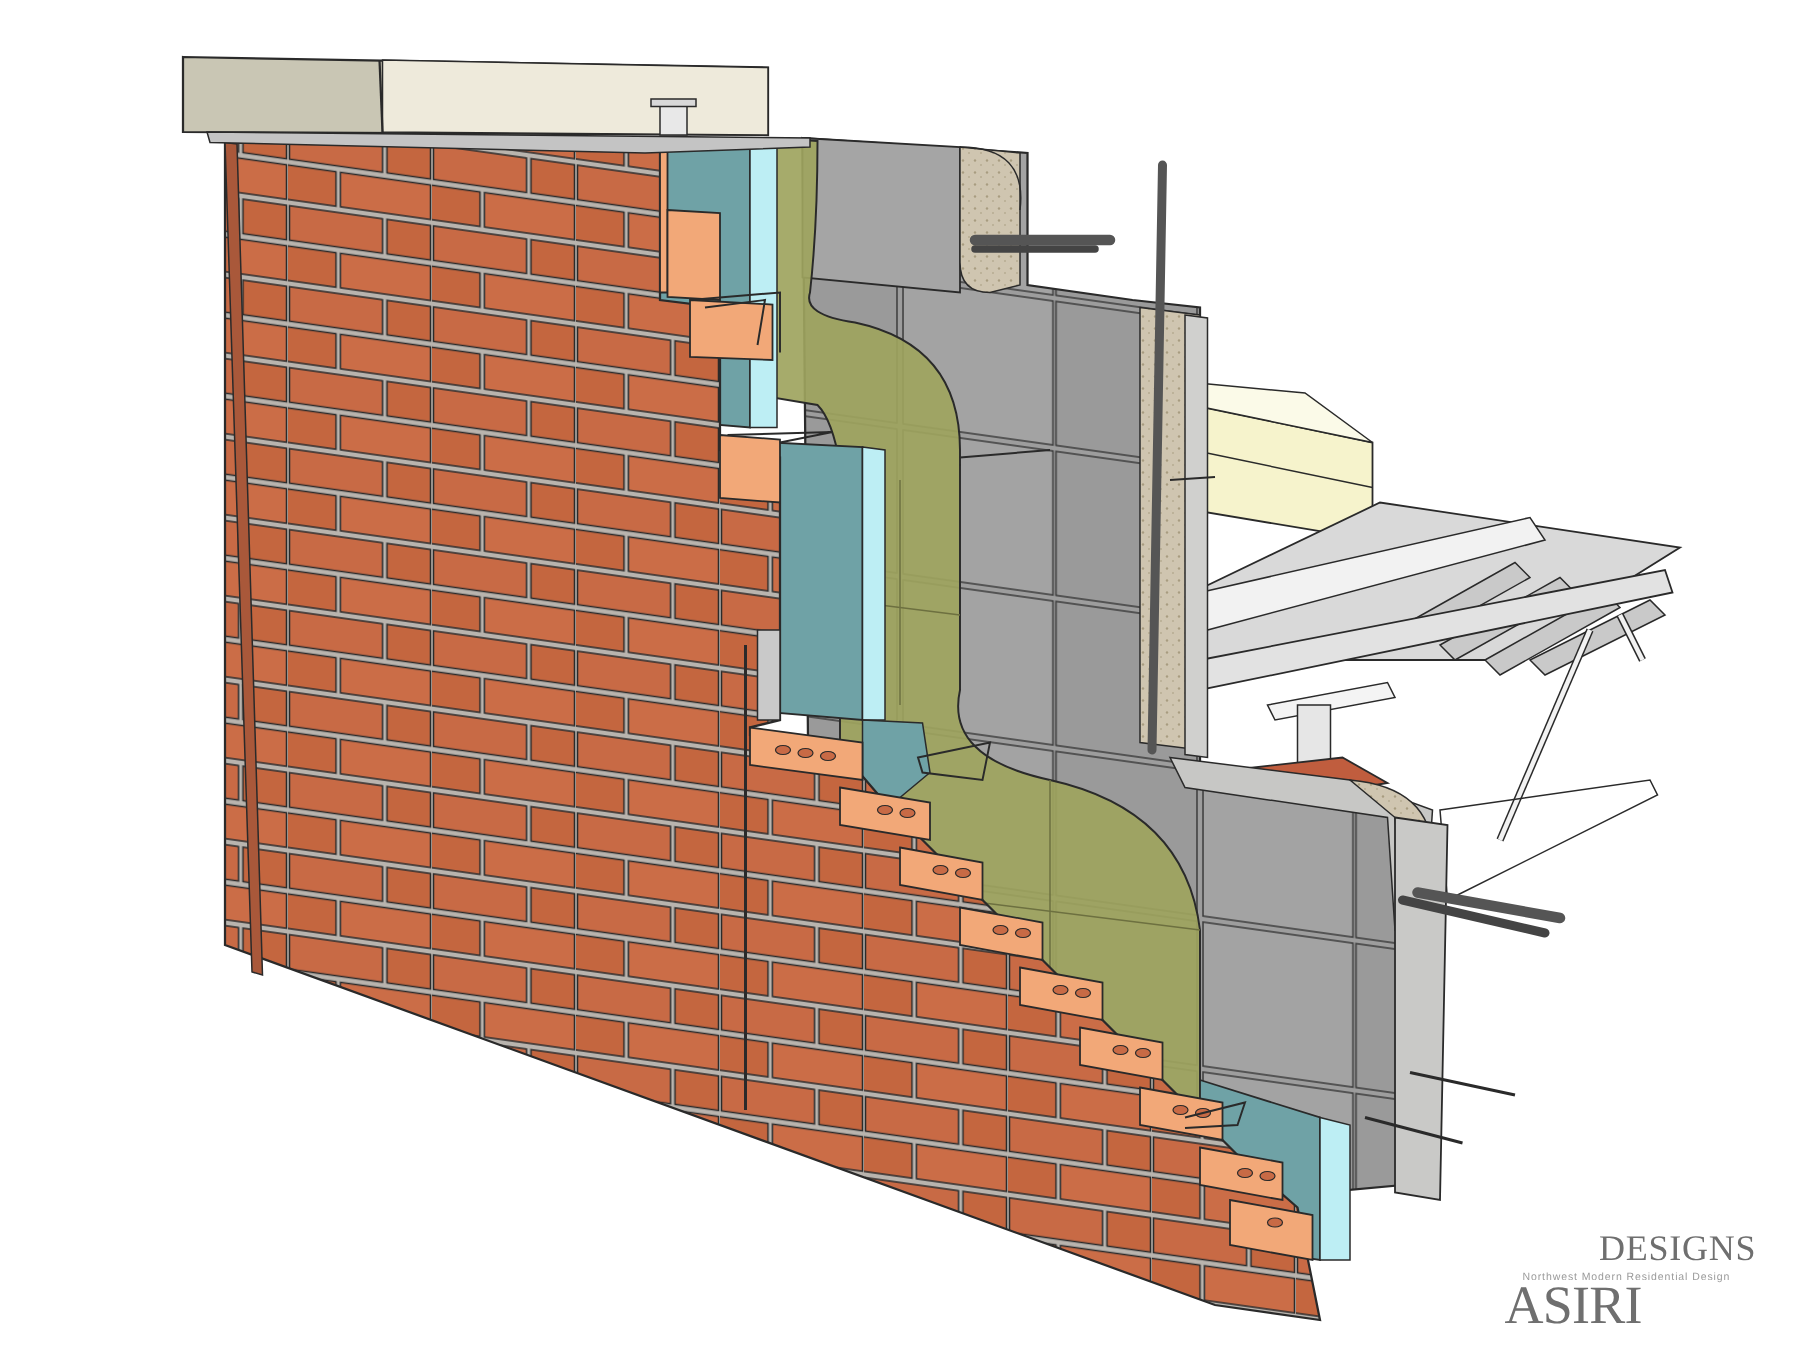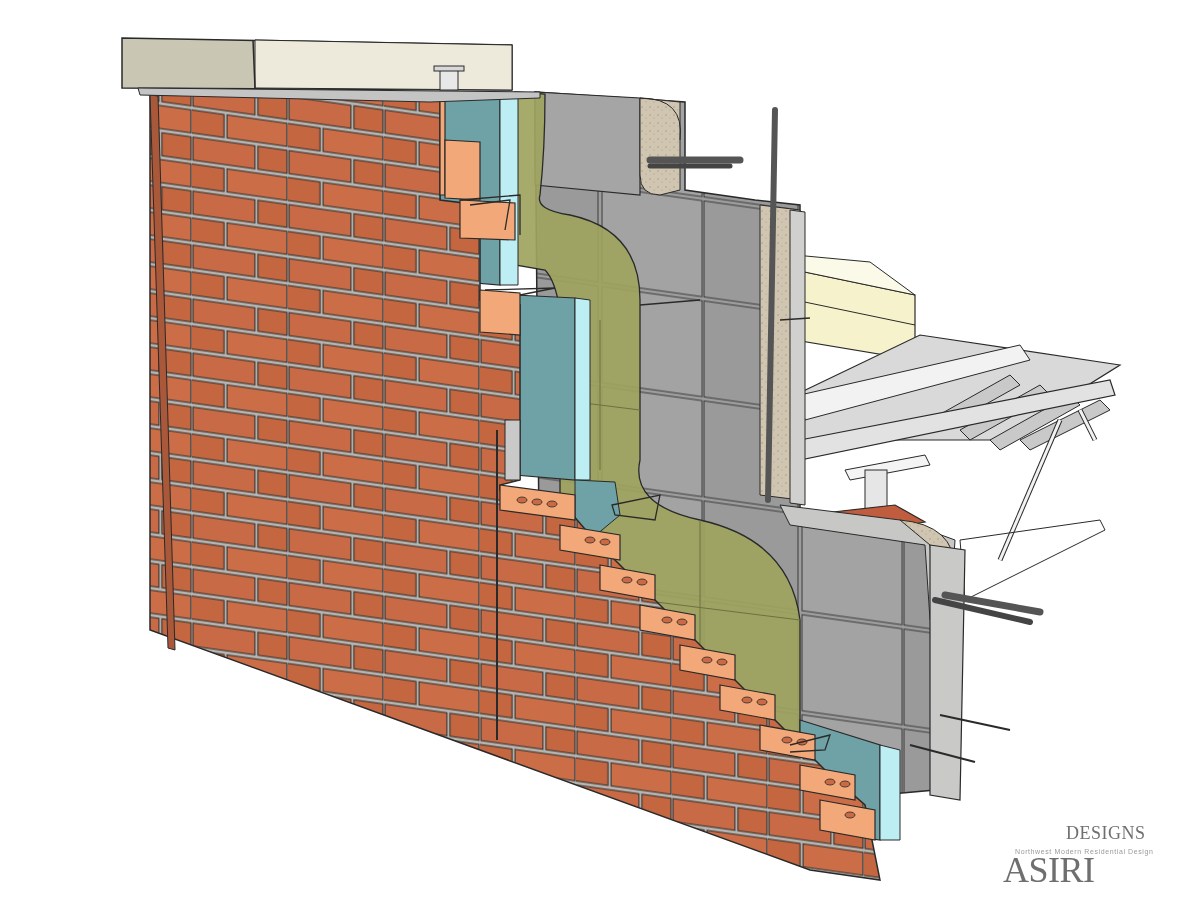"DESIGNS" .logo-sub { font-size: 18px -> 24px }
